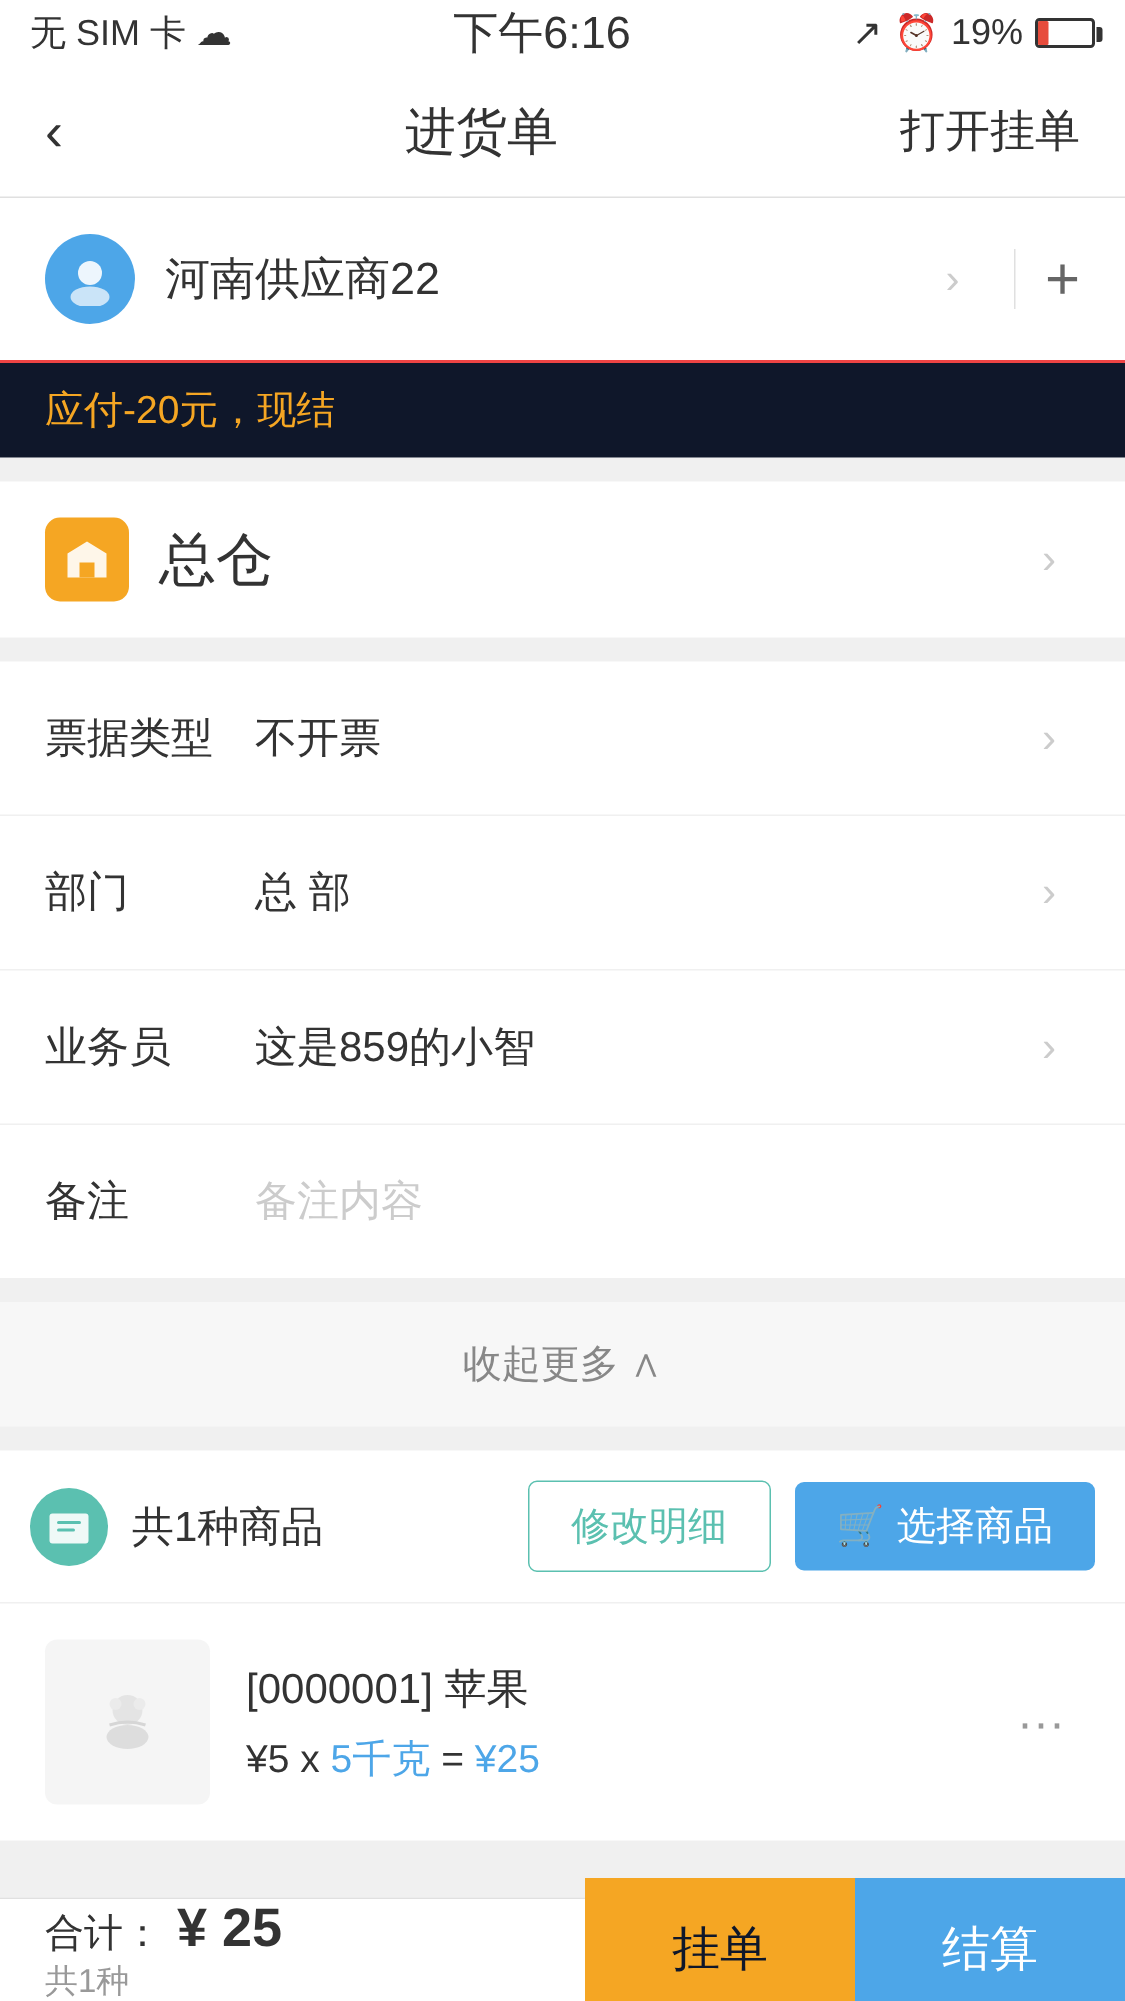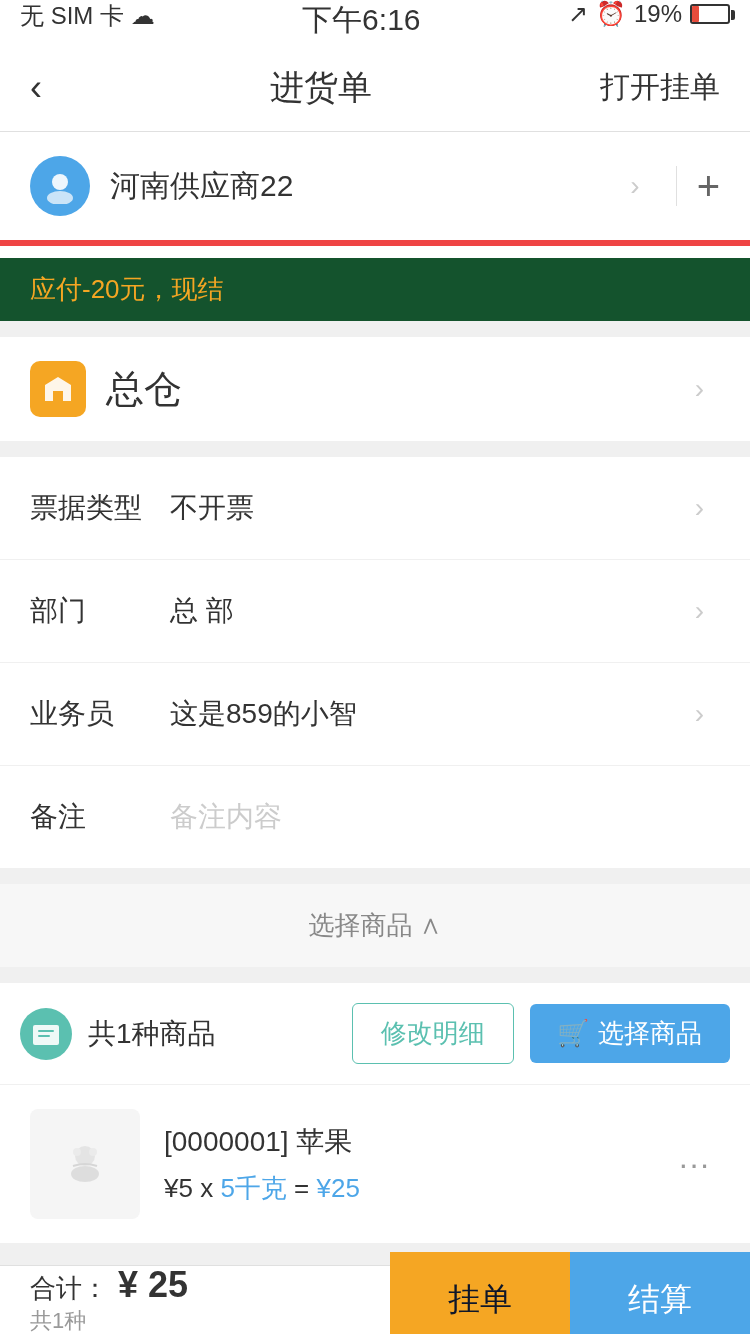"无 SIM 卡 ☁" .status-bar { align-items: flex-start -> center }
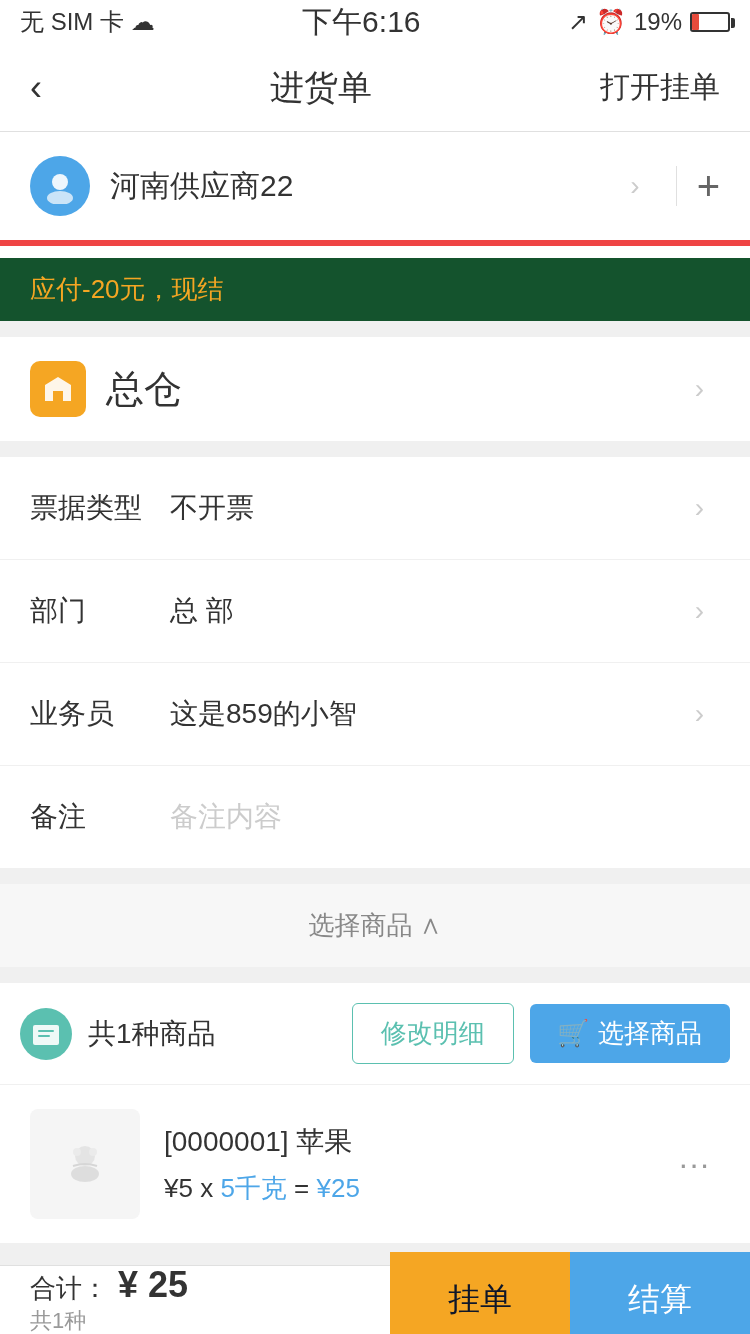"河南供应商22" .supplier-row { border-bottom: 6px solid #ef4444 -> 2px solid #ef4444; margin-bottom: 12px -> 0 }
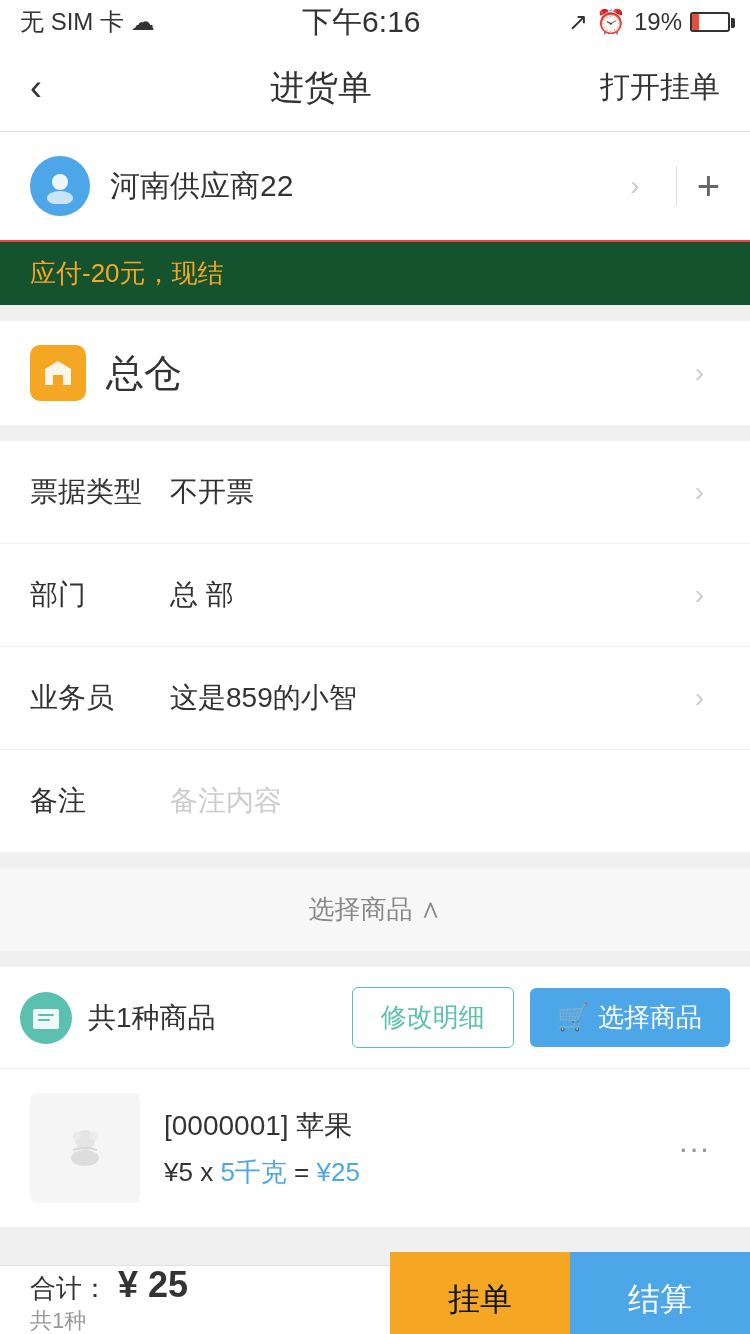"应付-20元，现结" .notice-bar { background: #14532d -> #0f172a }
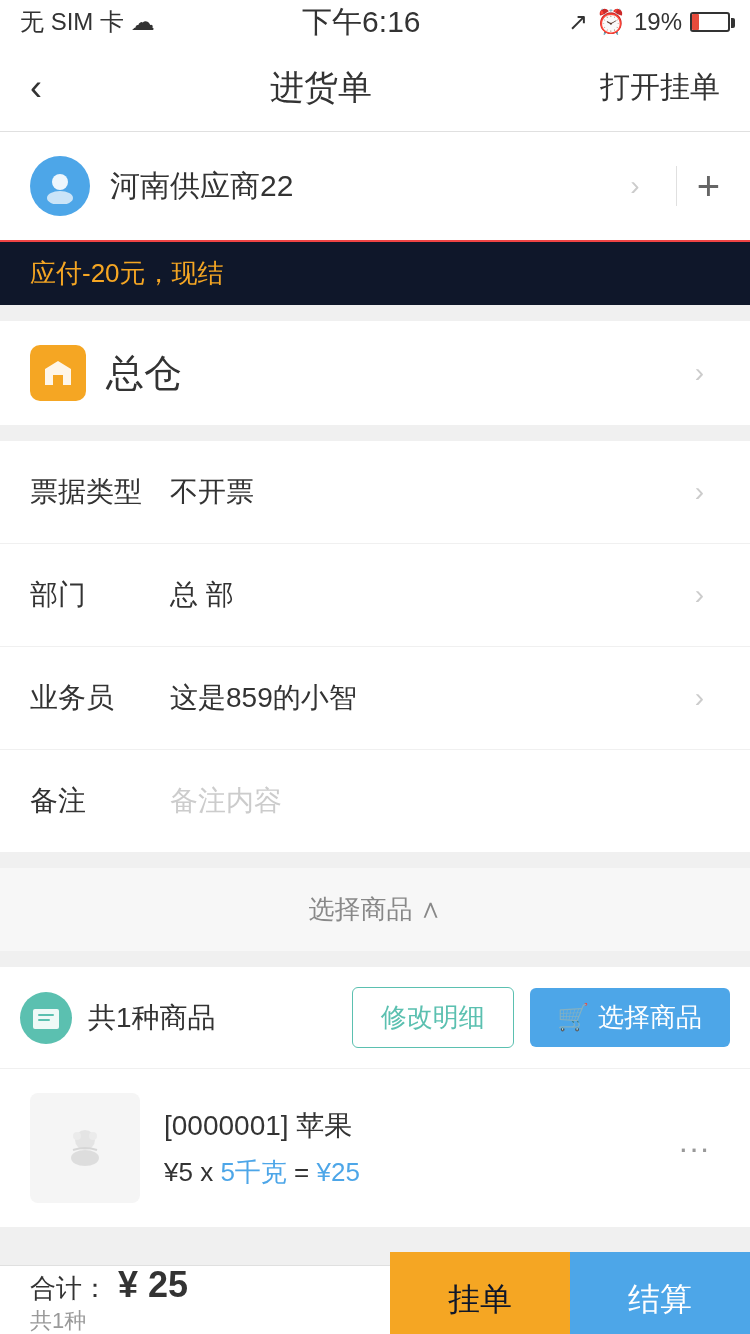"选择商品 ∧" div.collapse-bar { text: 选择商品 -> 收起更多 }
